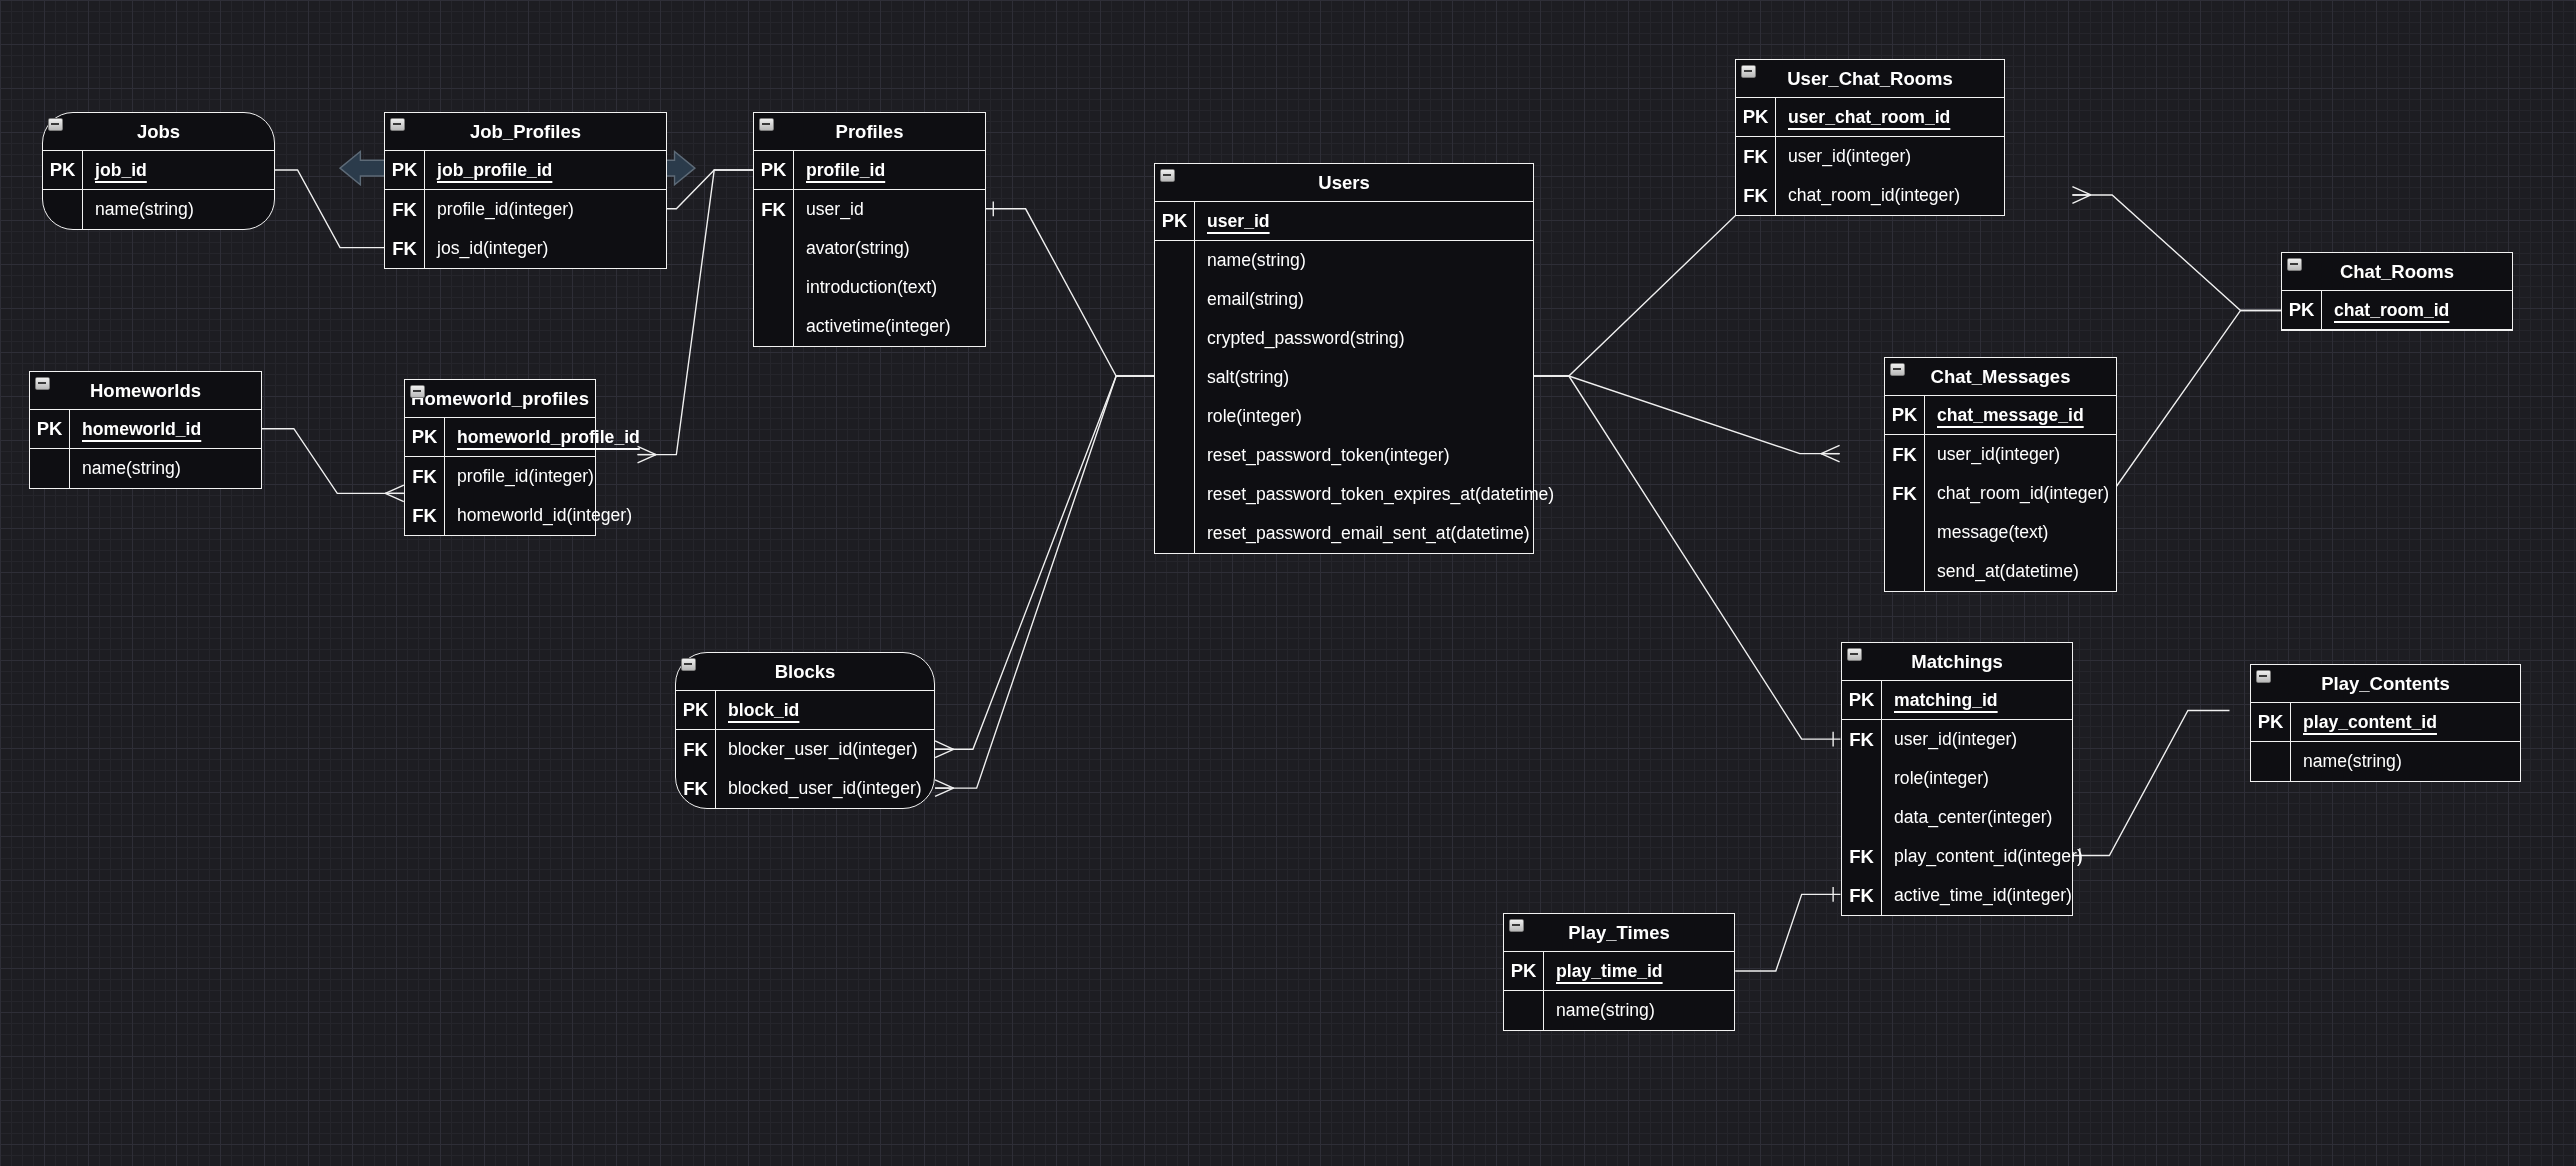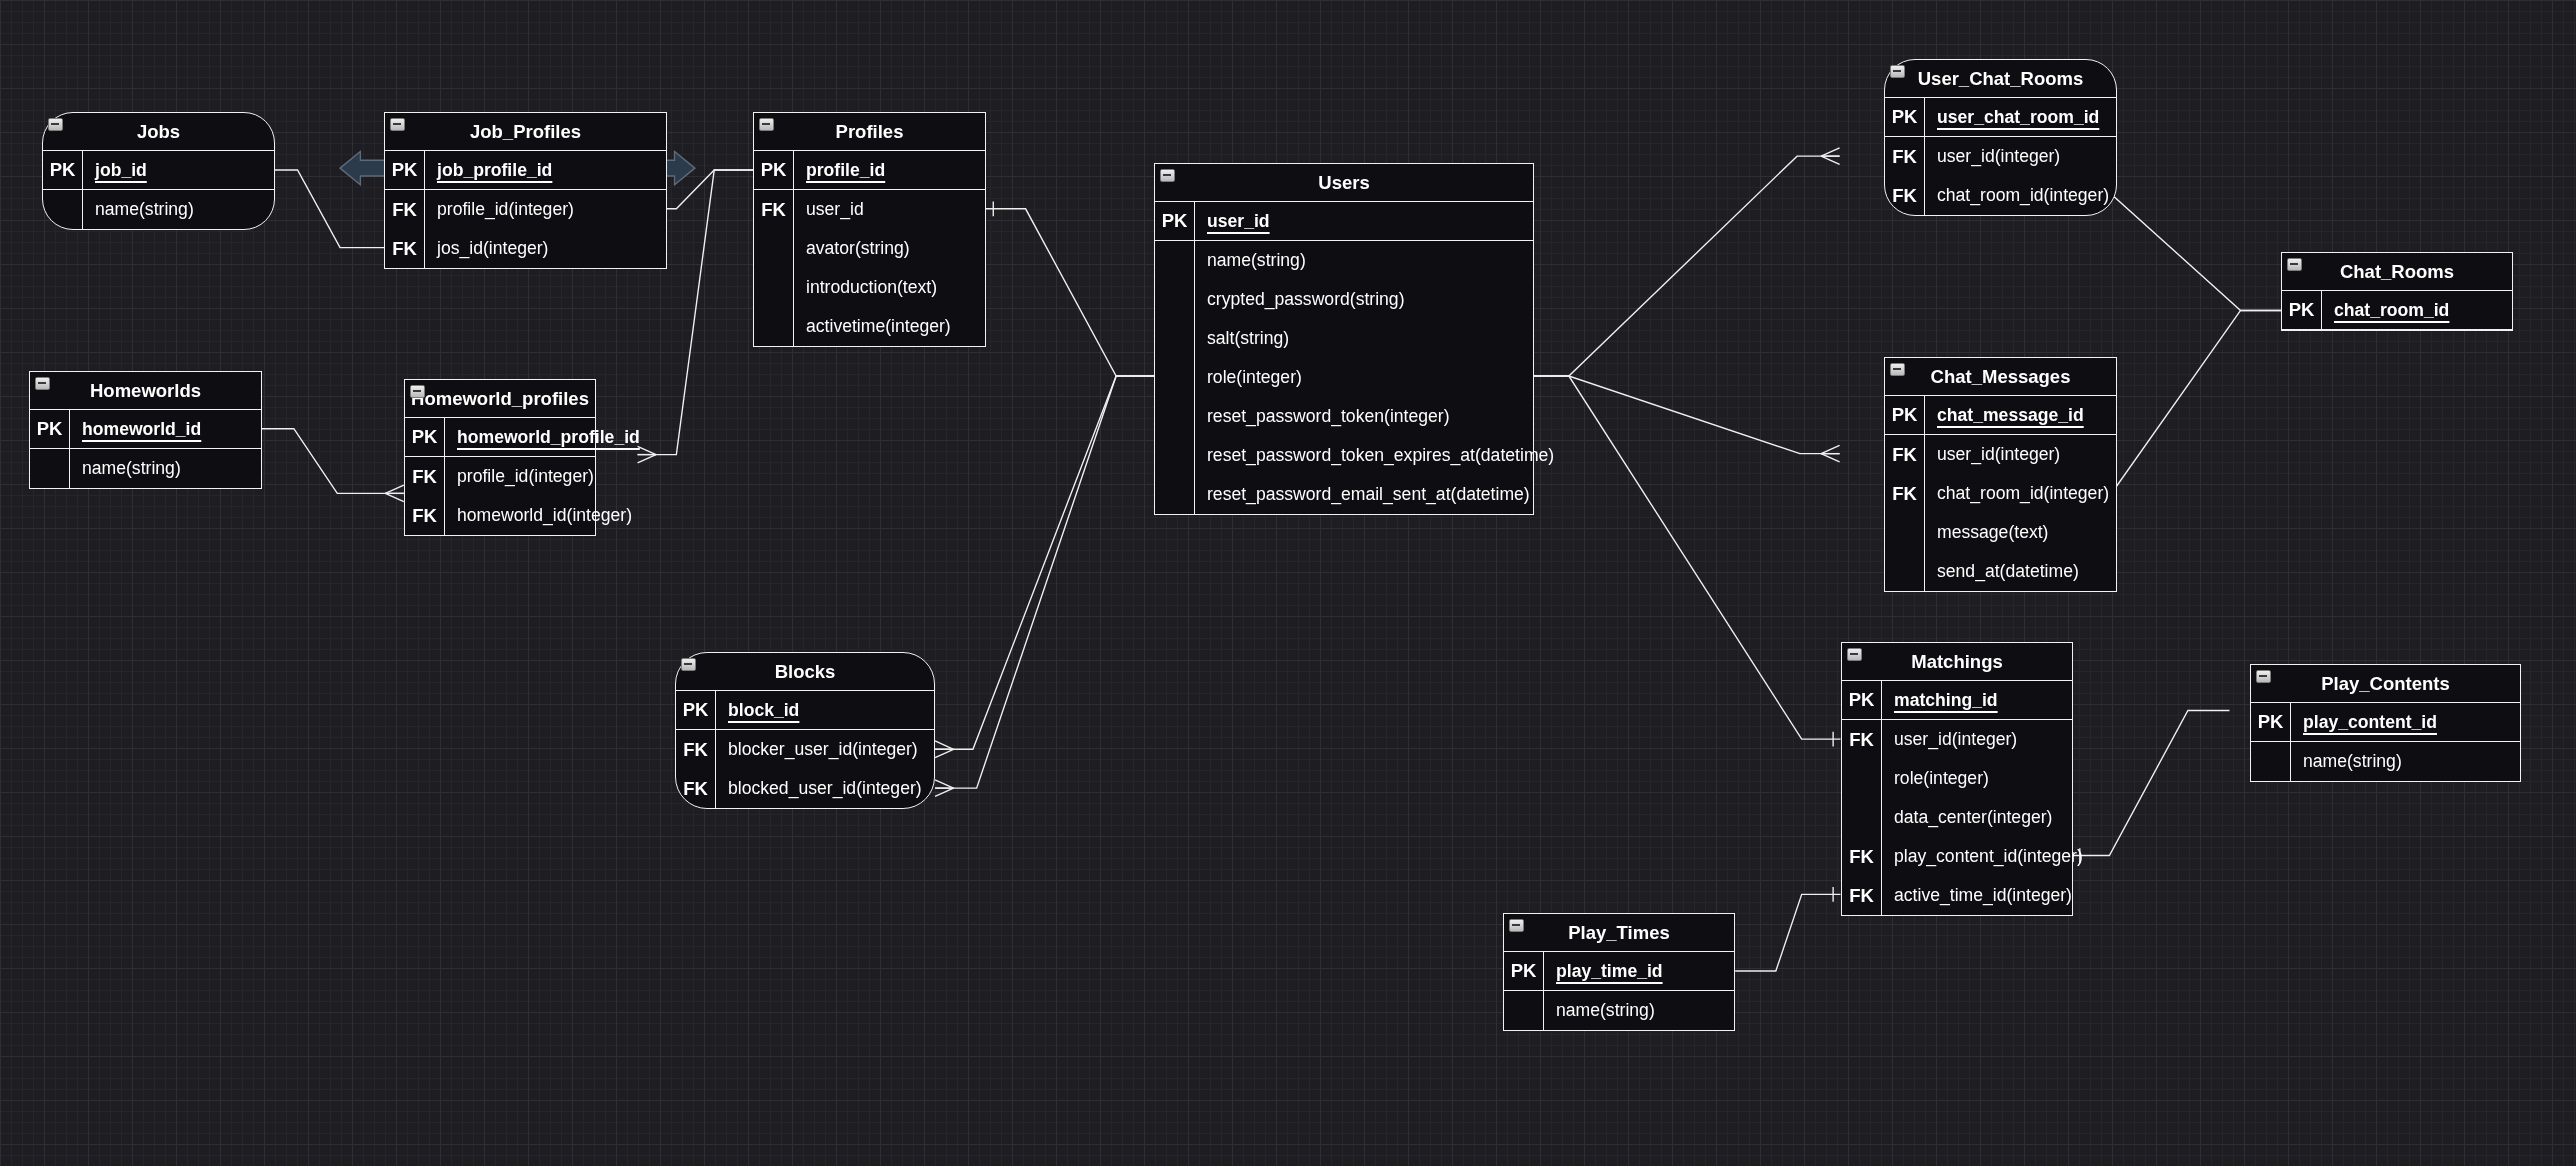"User_Chat_Rooms" div.er-table { border-radius: 31px -> none; left: 1884px -> 1735px; width: 233px -> 270px }
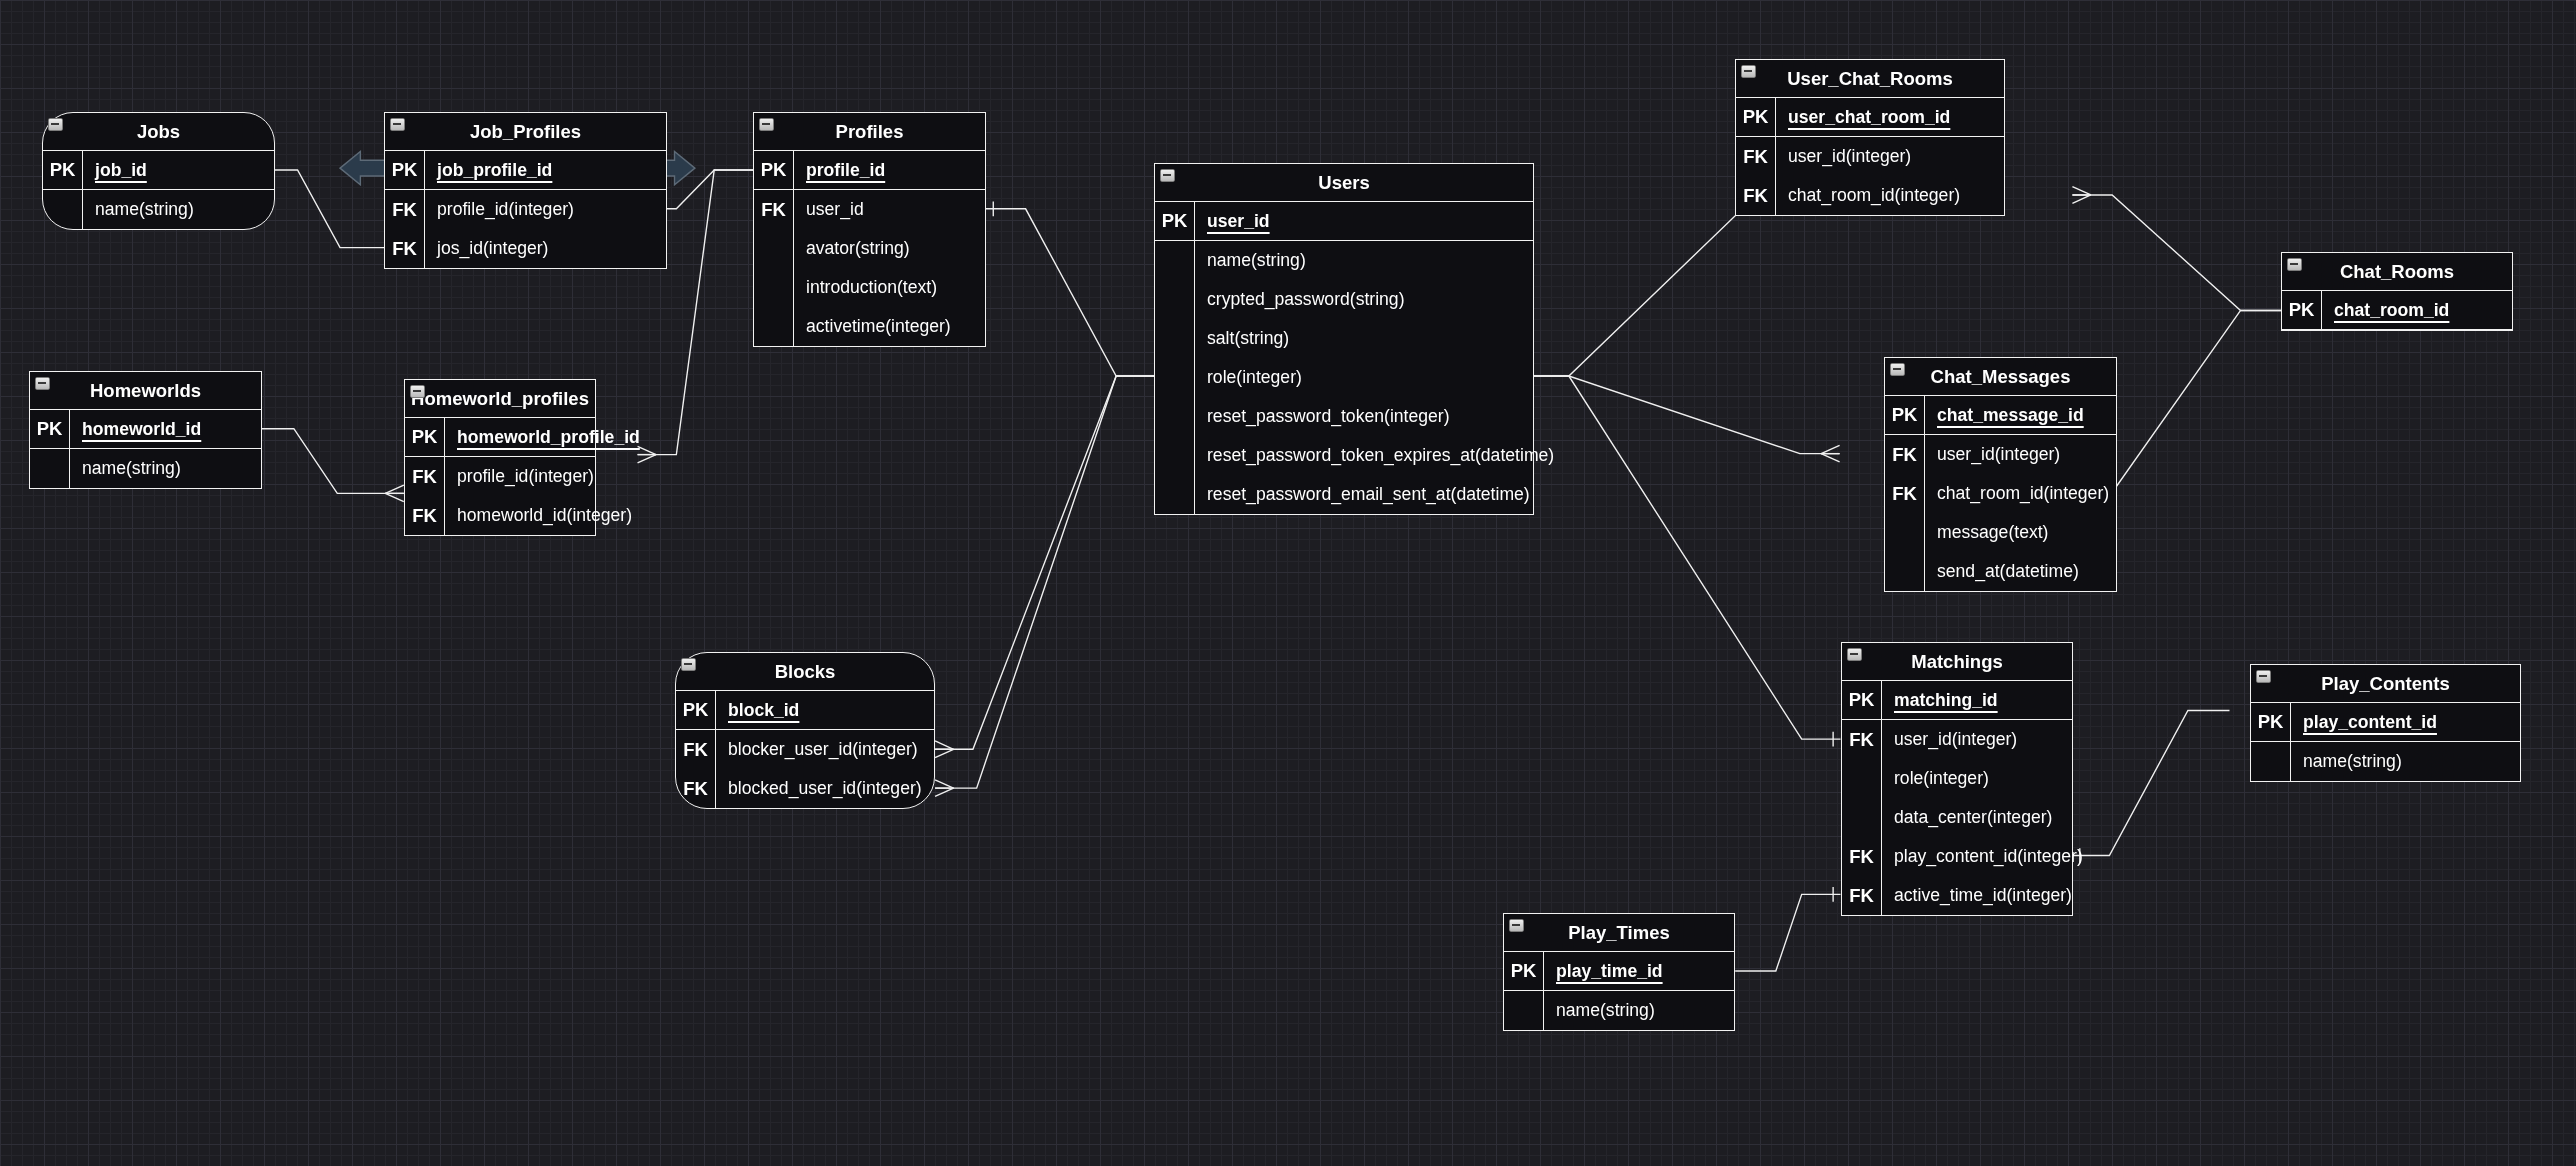"email(string)" div.er-row { html: none -> <div> <div></div> <div>email(string)</div> </div> }
